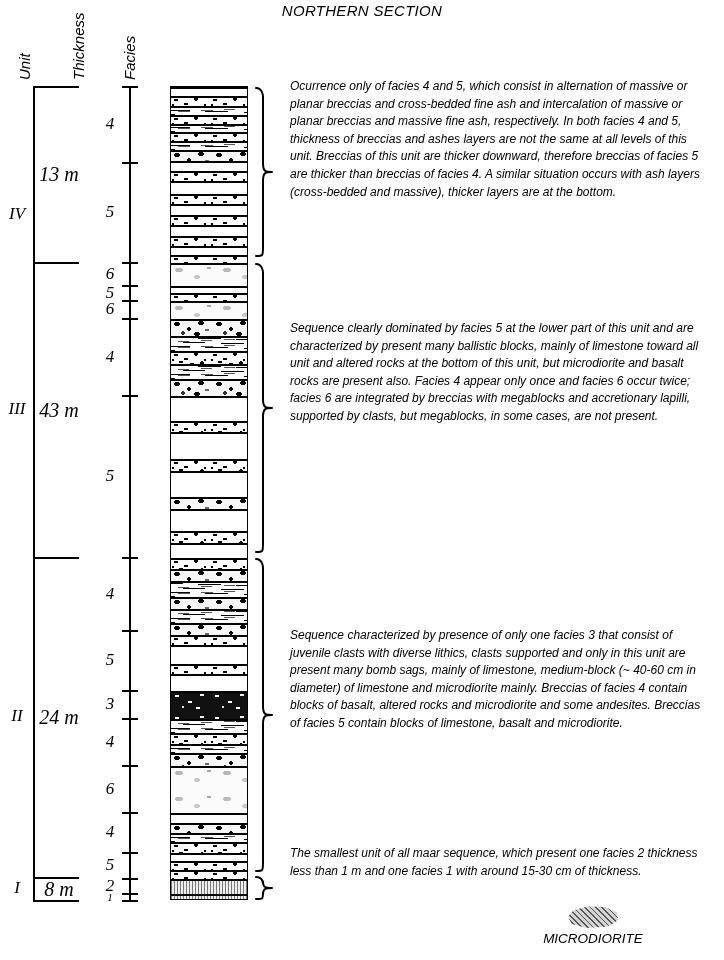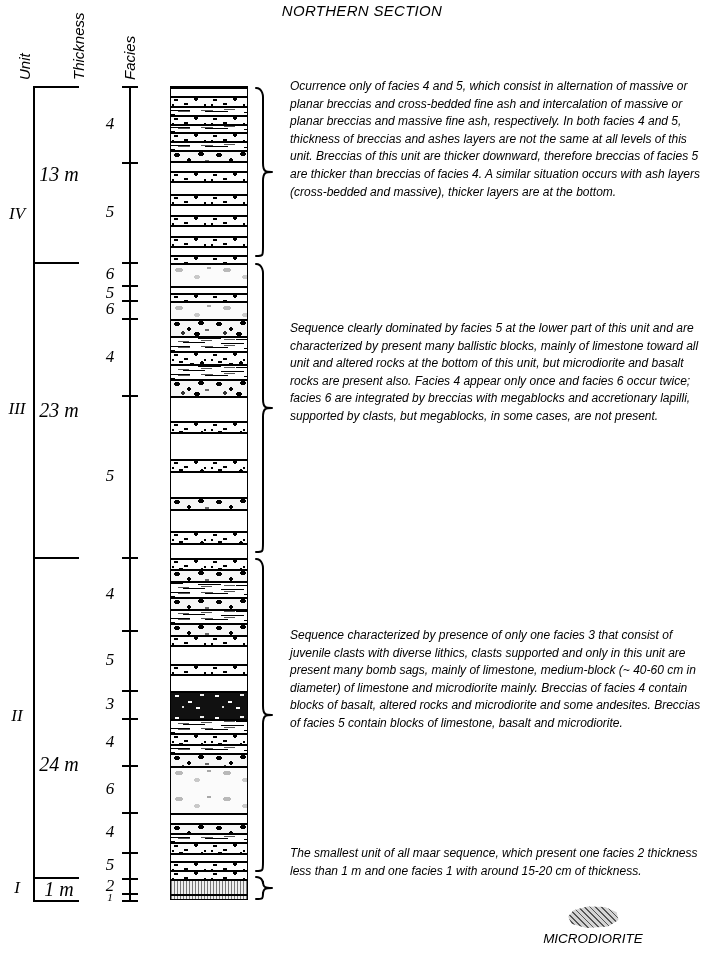"23 m" div.thk-label { text: 23 -> 43 }
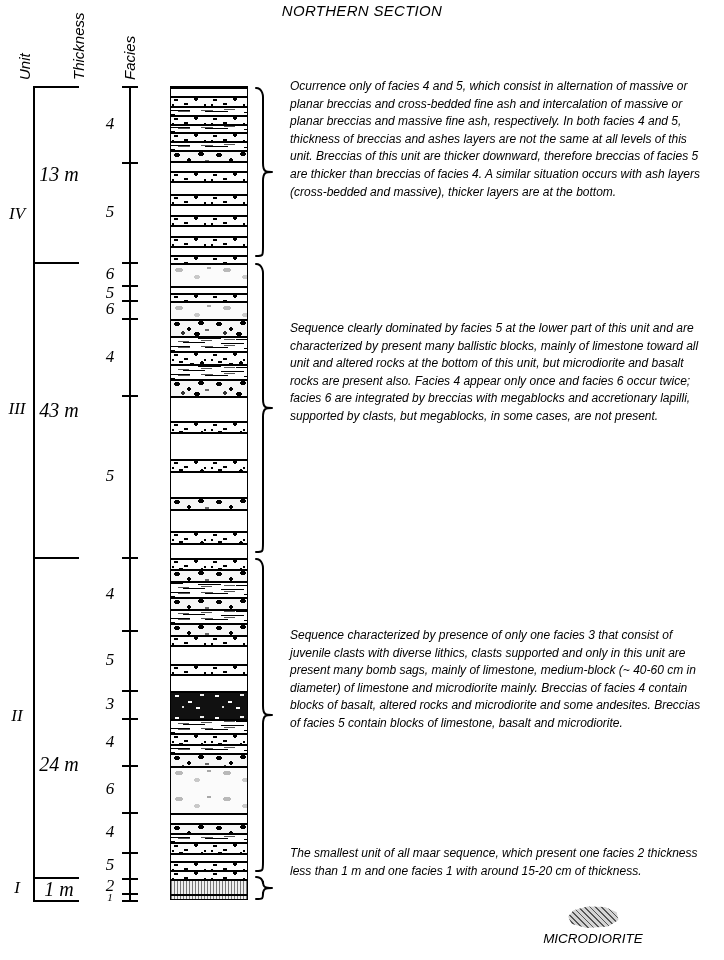"24 m" div.thk-label { margin-top: 47px -> none }
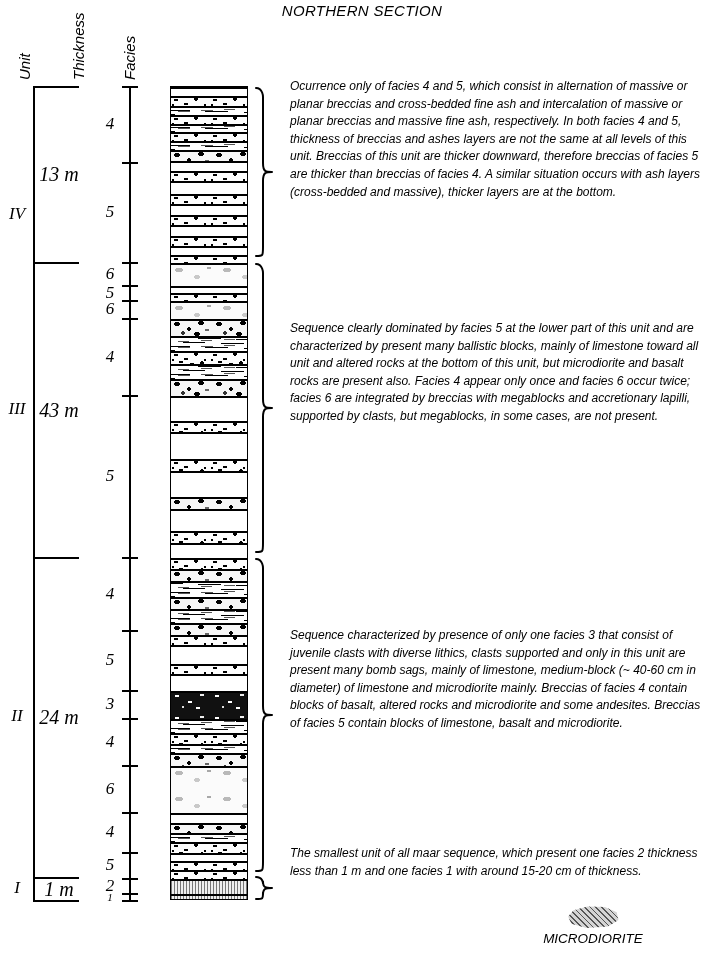"The smallest unit of all" div.desc { text: 15-20 -> 15-30 }
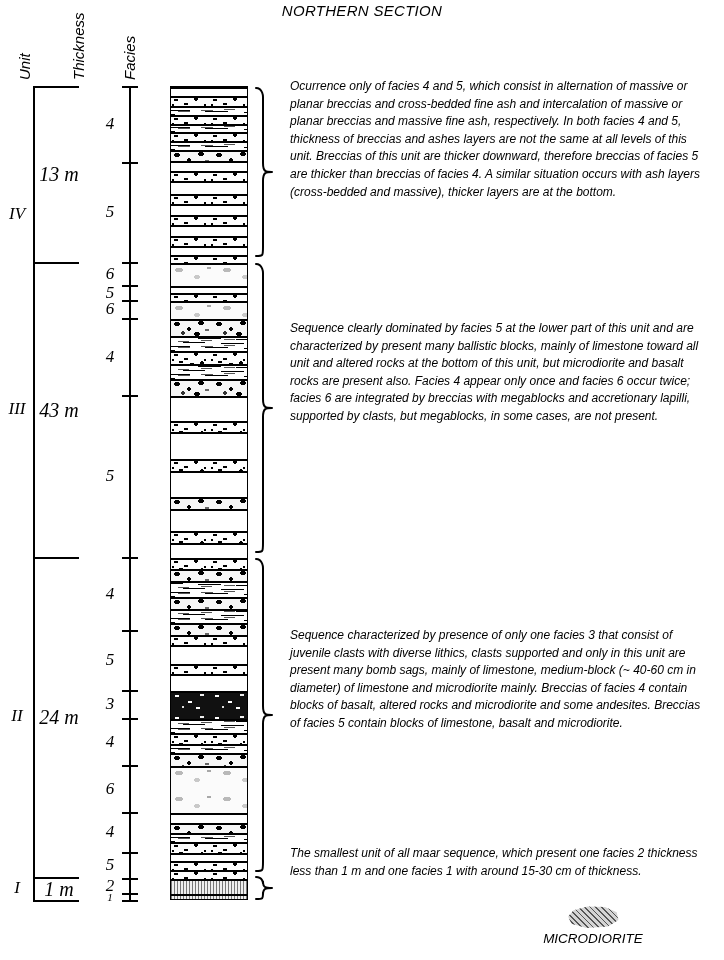"1 m" div.thk-label { text: 1 -> 8 }
